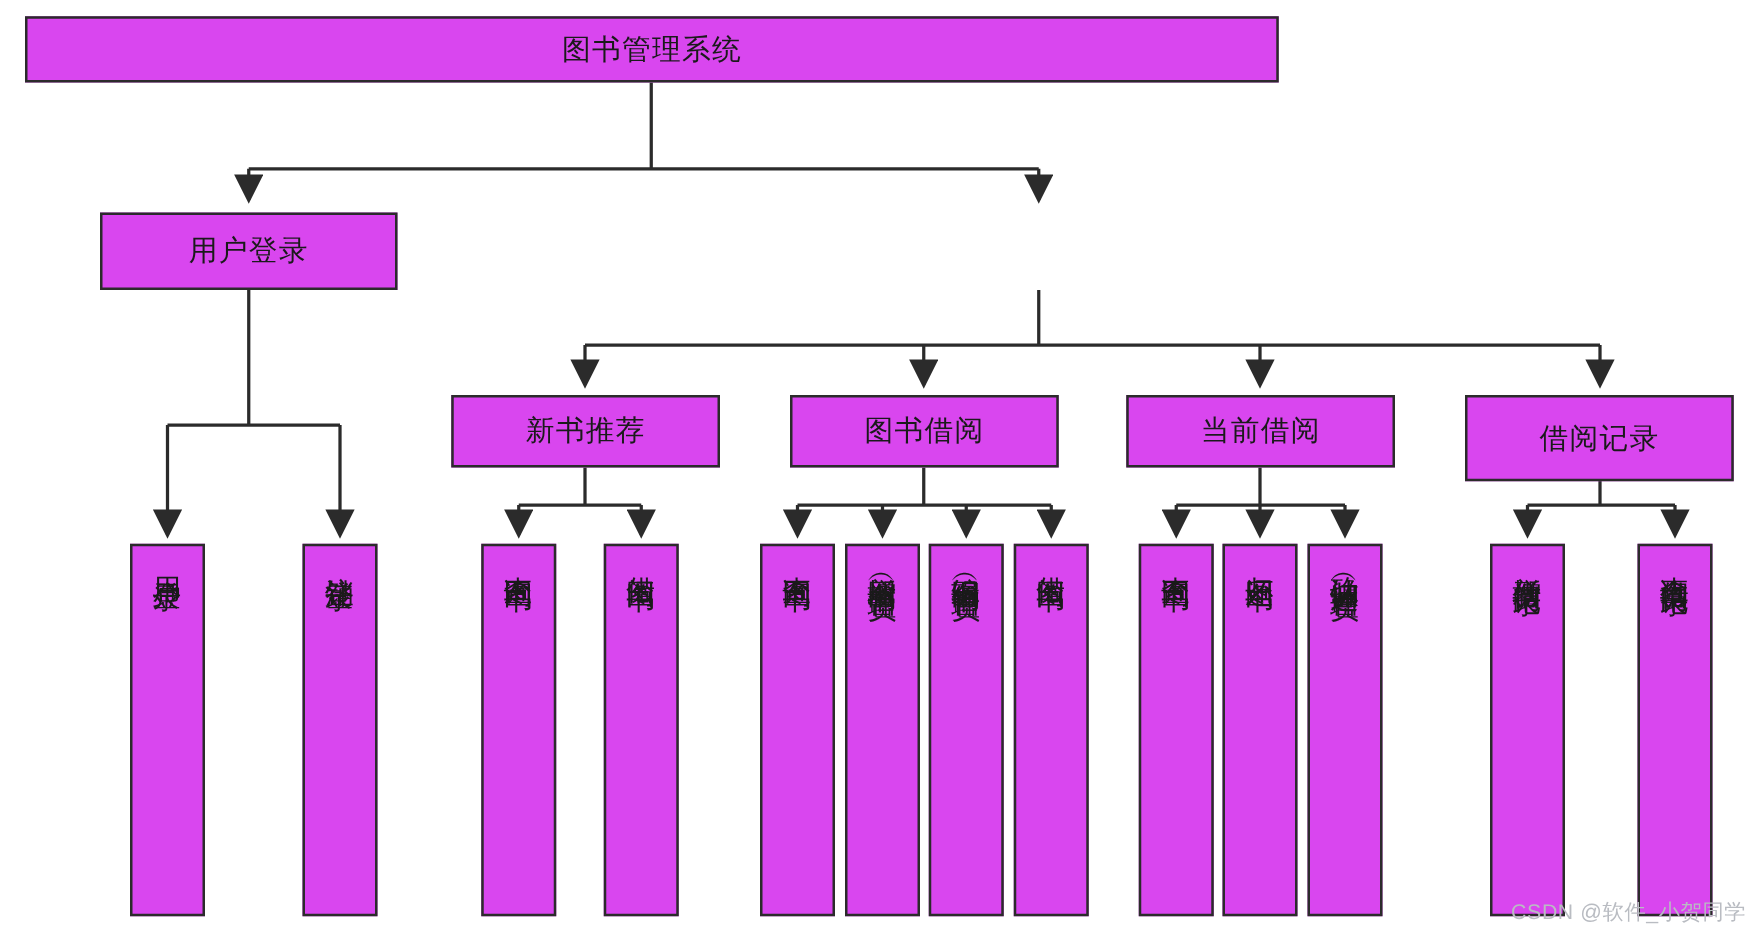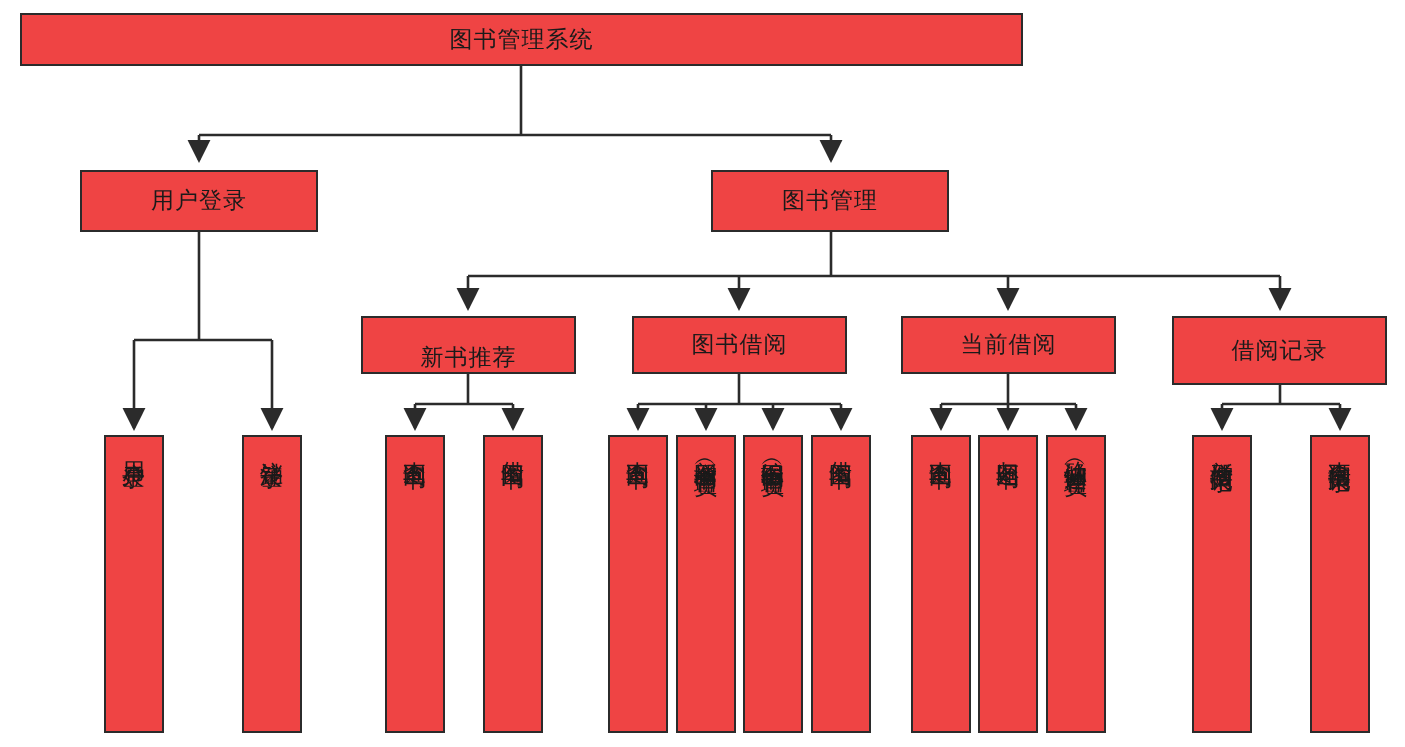"图书管理系统" .node { background: #ef4444 -> #d946ef }
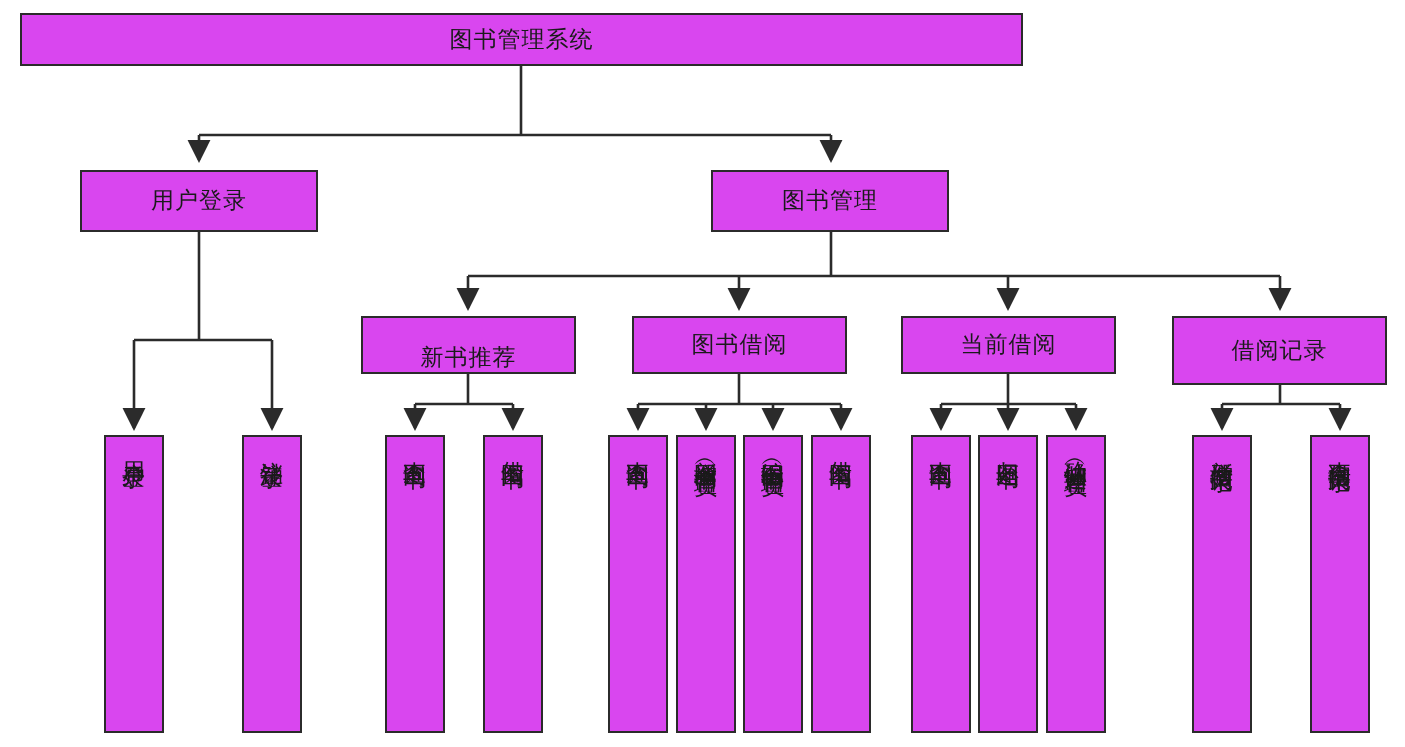"图书管理" div.node { html: <div> <span>图书管理</span> </div> -> none }
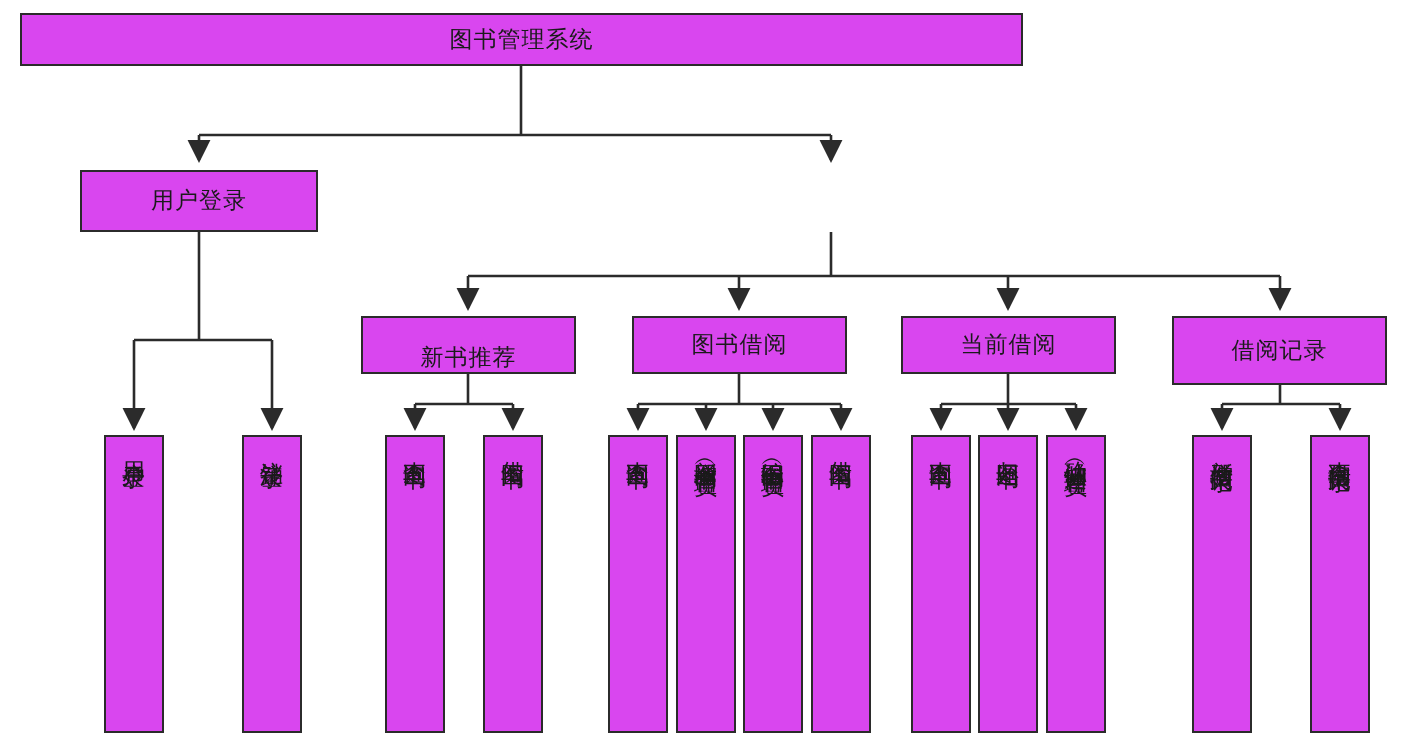"新书推荐" div.node { align-items: flex-end -> none }
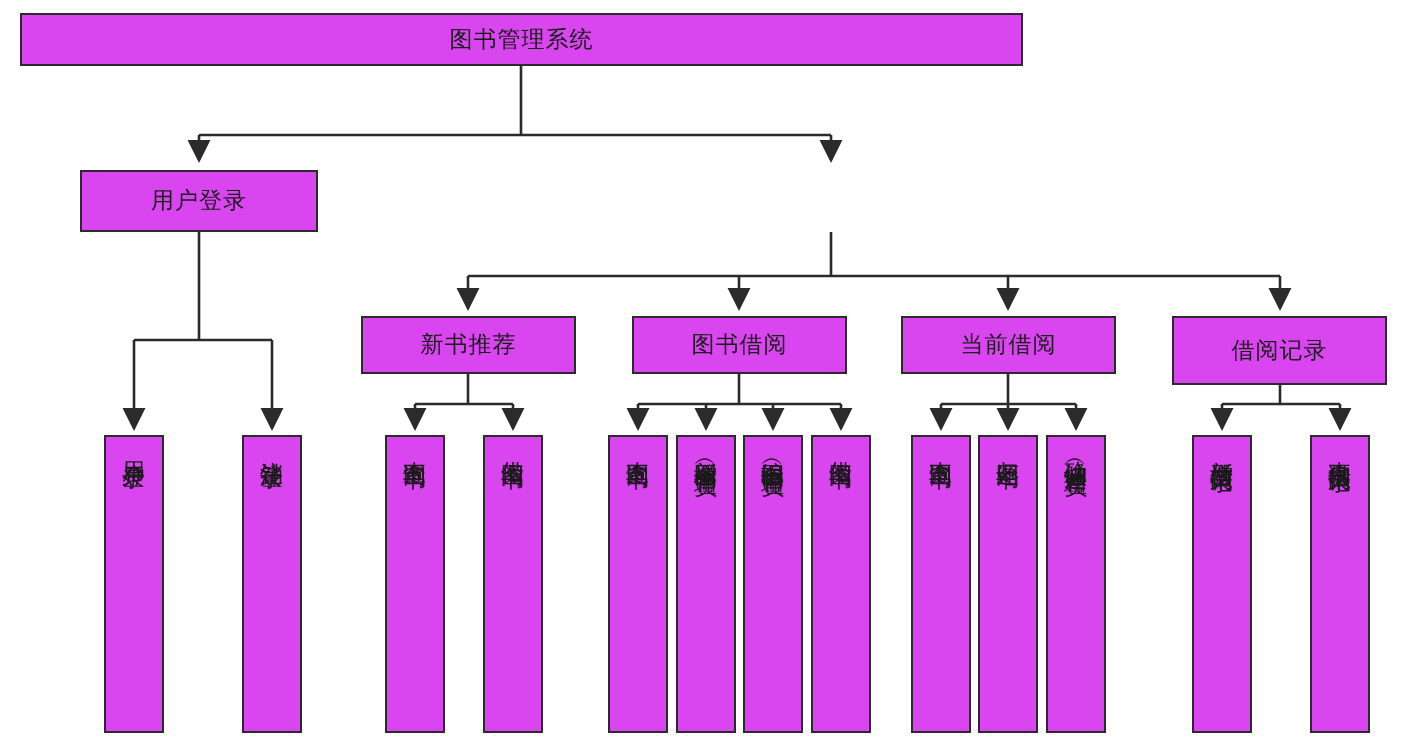"CSDN @软件_小贺同学" div.watermark { html: none -> <div>CSDN @软件_小贺同学</div> }
